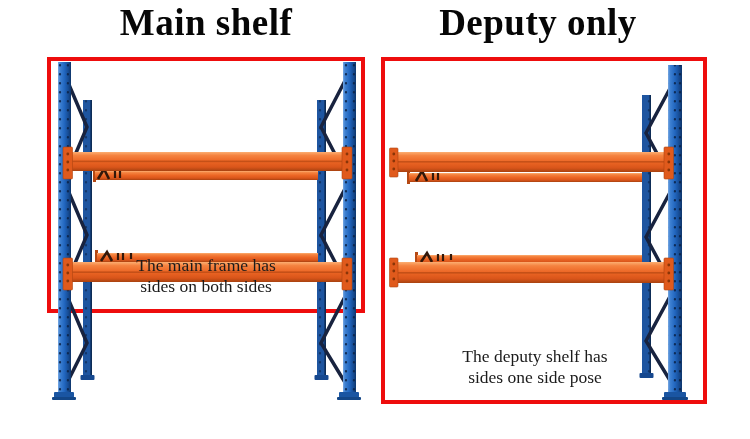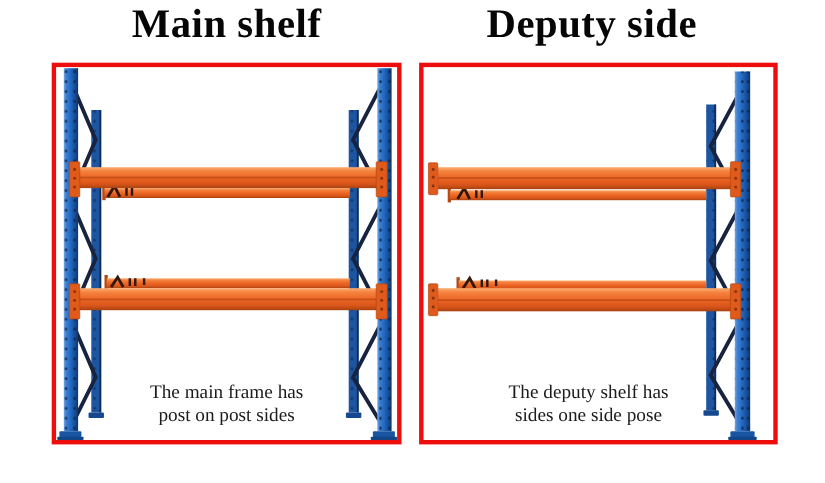"Deputy side" h1.shelf-title { text: side -> only }
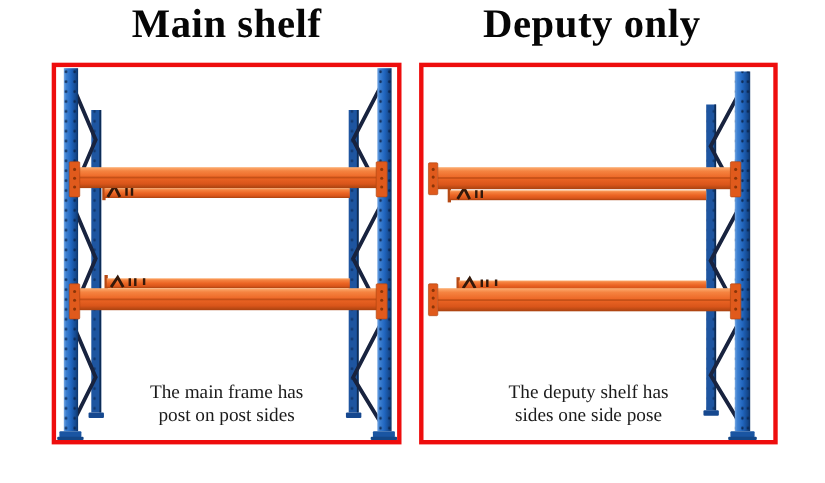"The main frame has" #panel-main { height: 347px -> 256px }
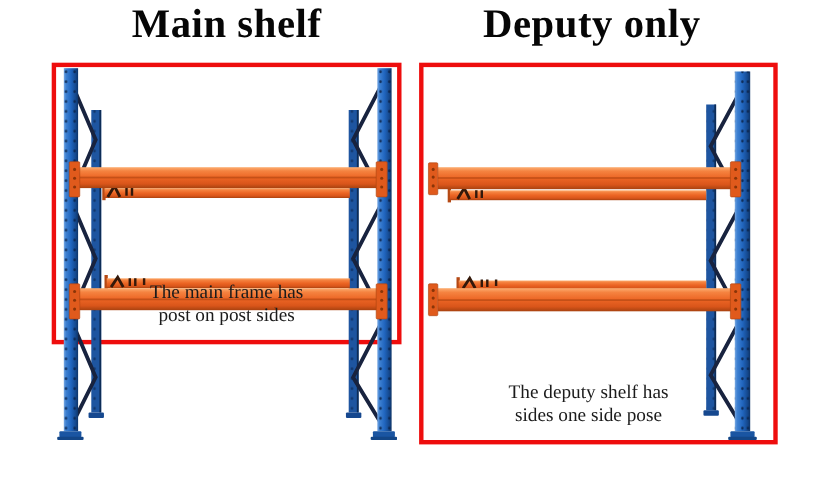"post on post sides" span { text: post on post -> sides on both }
